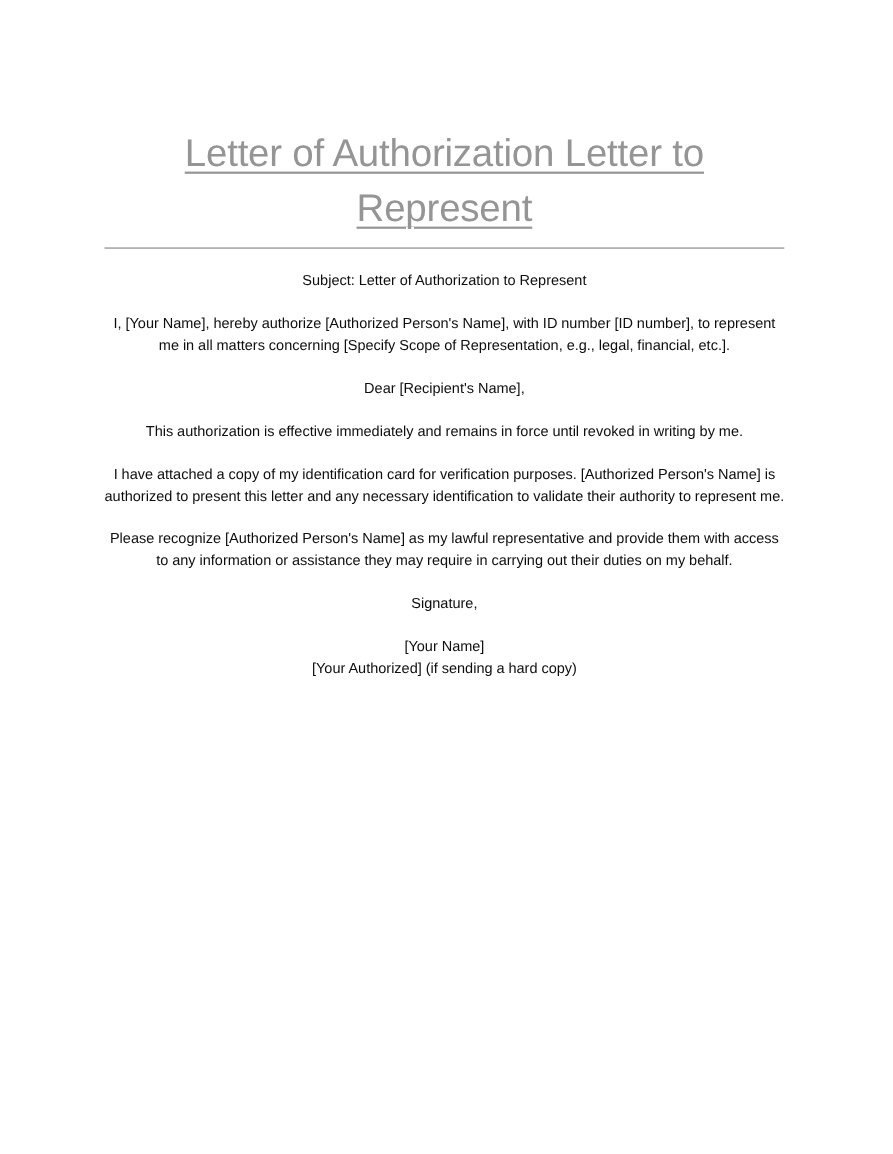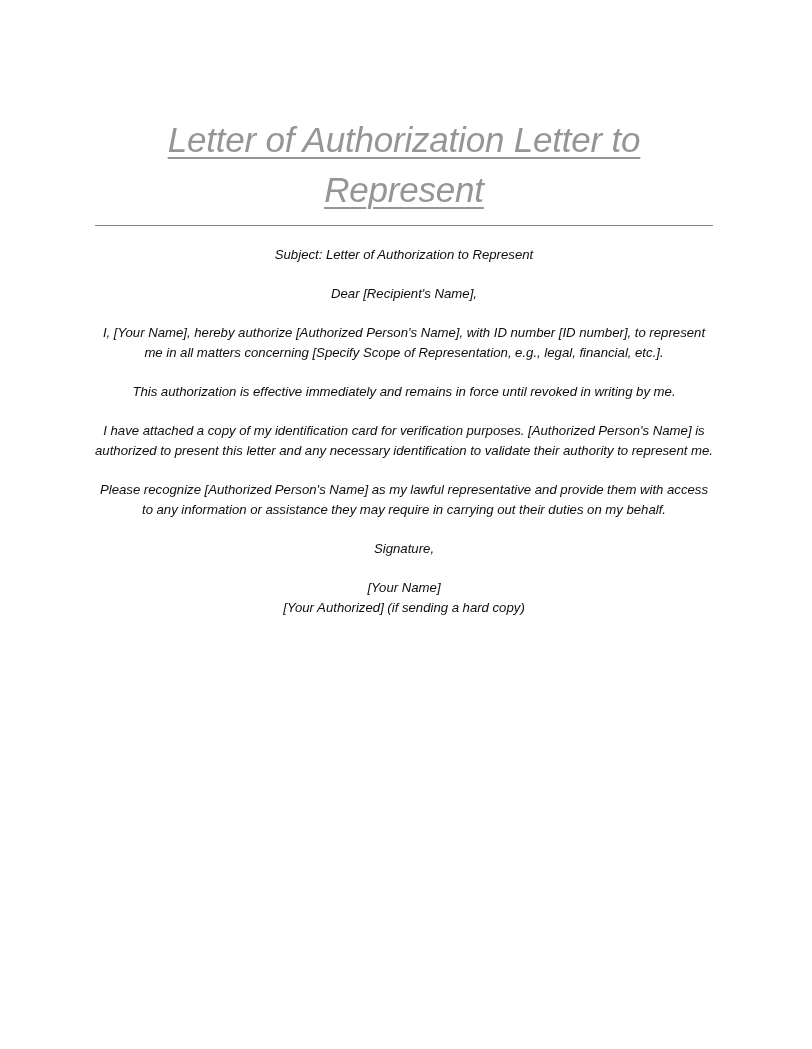"Letter of Authorization Letter to" .page { font-style: italic -> none }
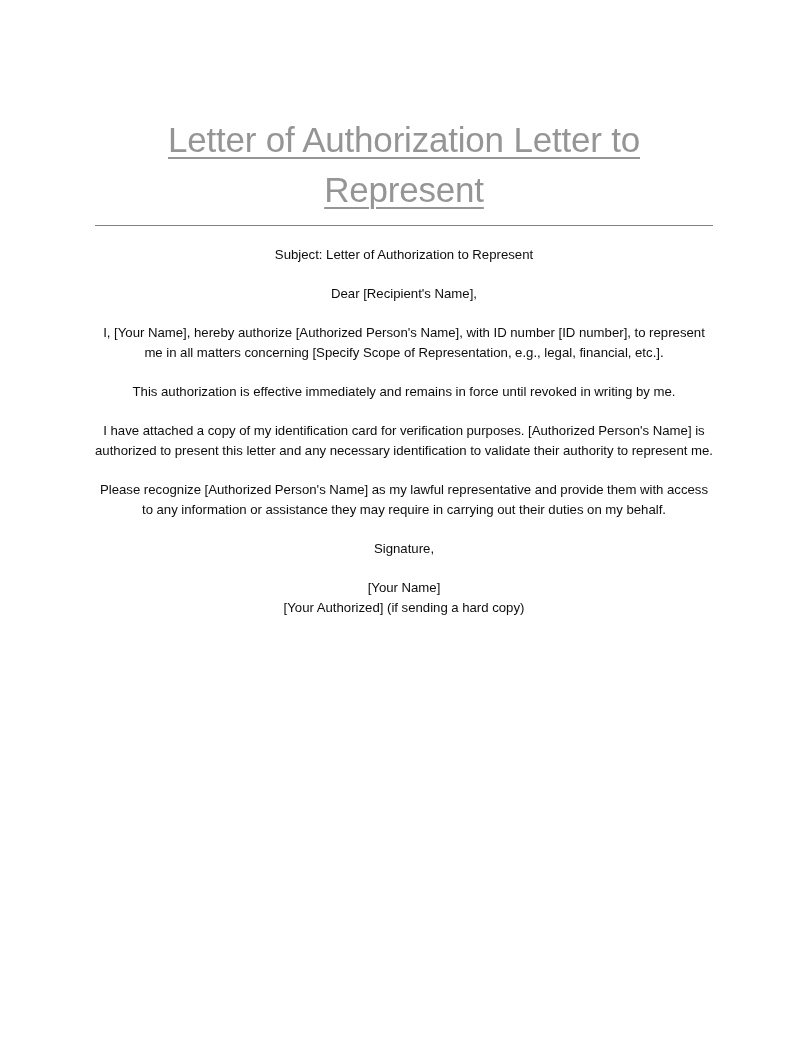"Dear [Recipient's Name]," p.para { order: before "I, [Your Name], hereby authorize" -> after "I, [Your Name], hereby authorize" }
